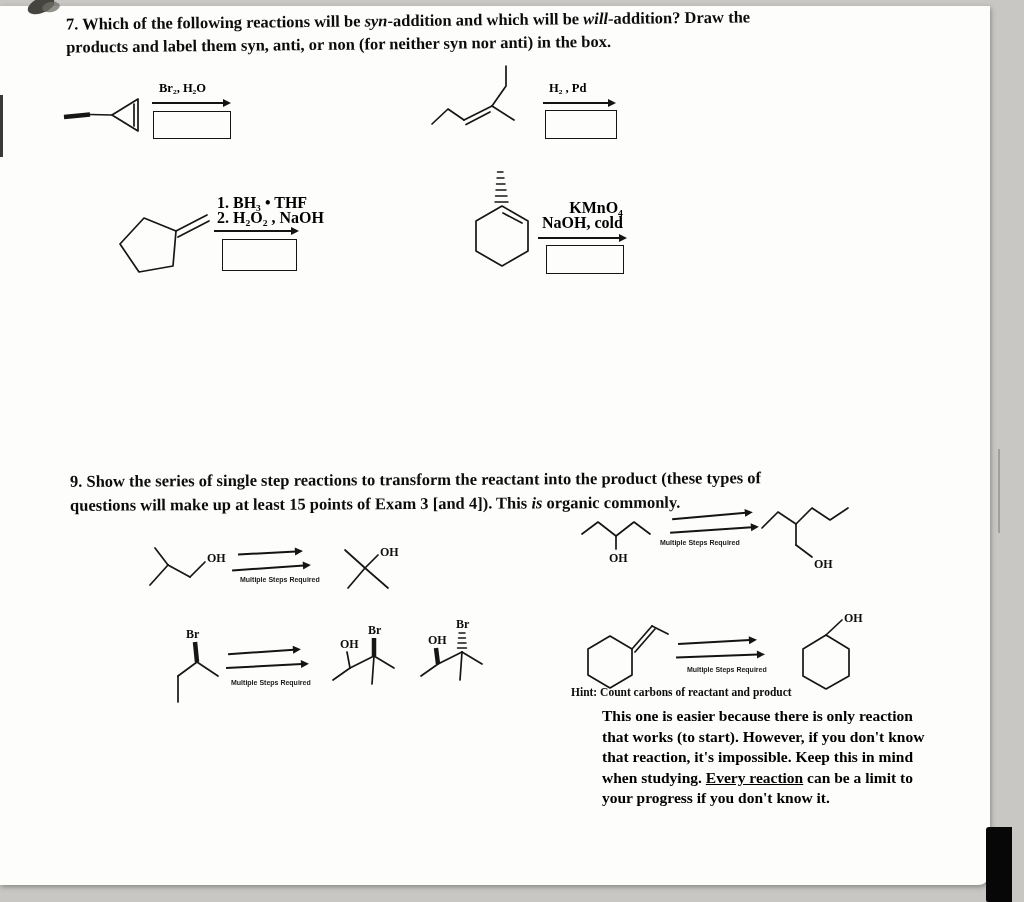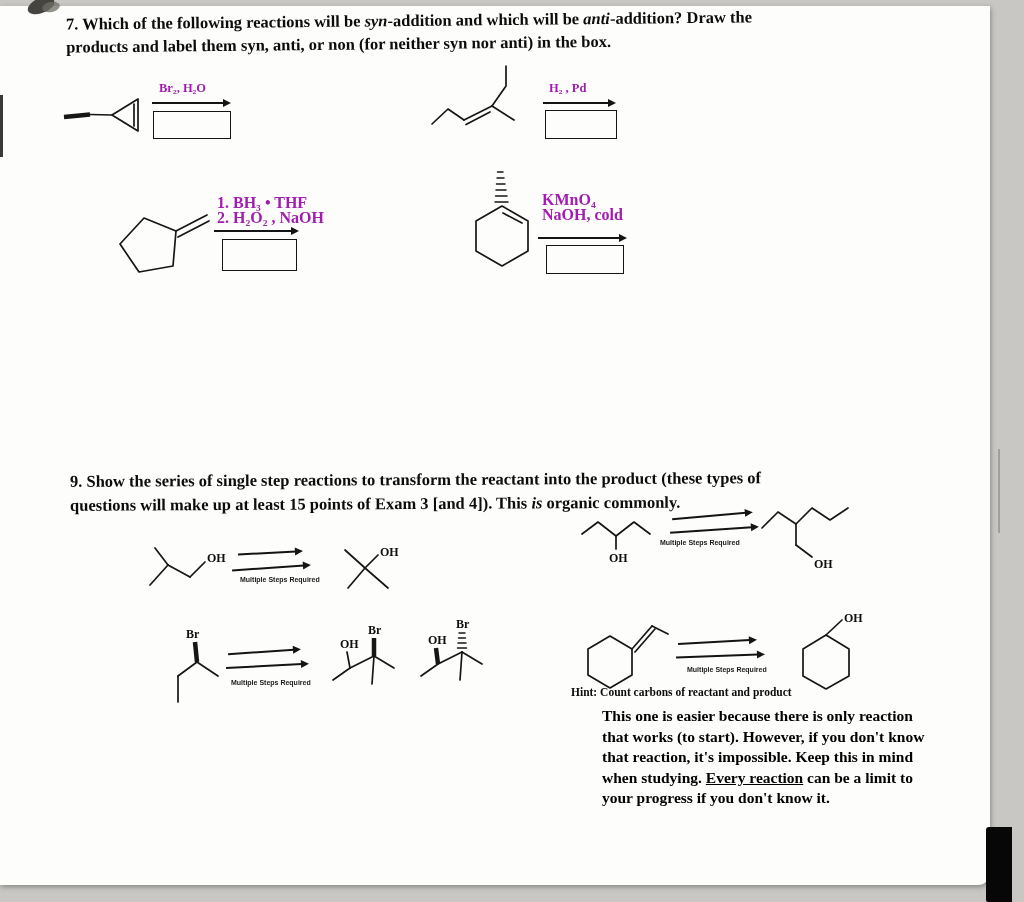"anti" span.bi { text: anti -> will }
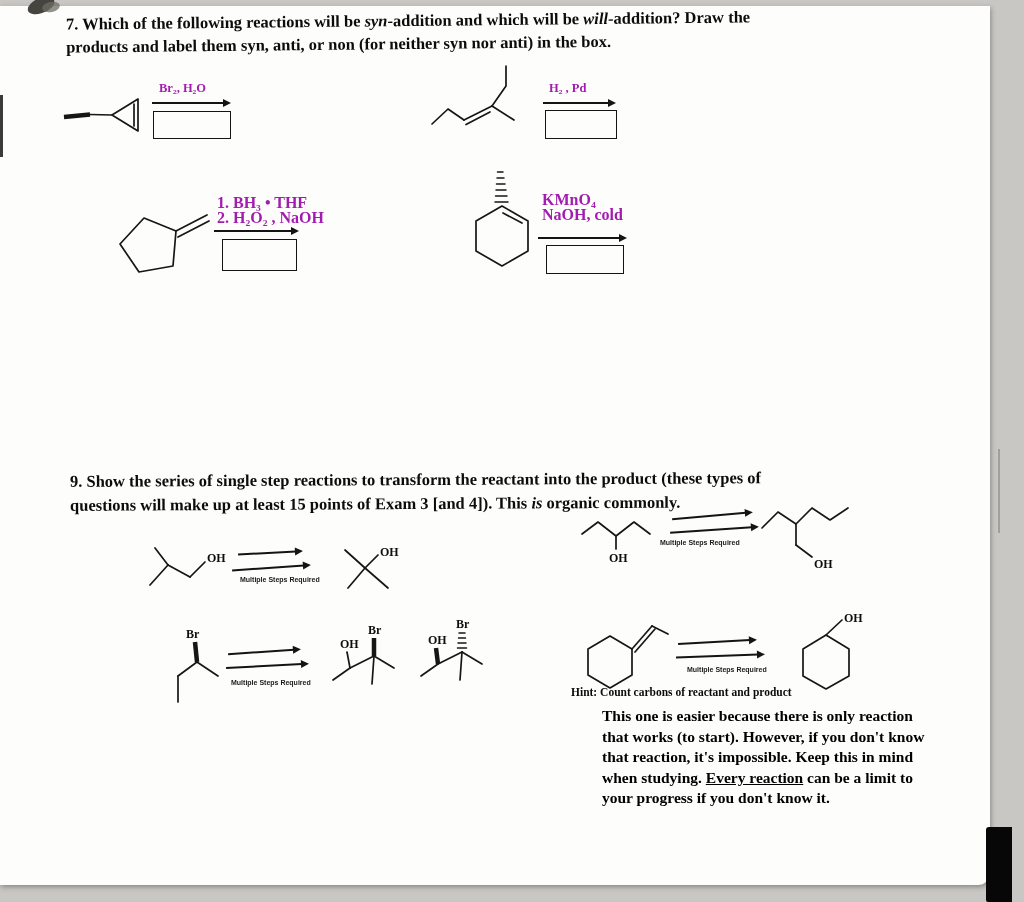"Br₂, H₂O" .reagent { color: #a21caf -> #000000 }
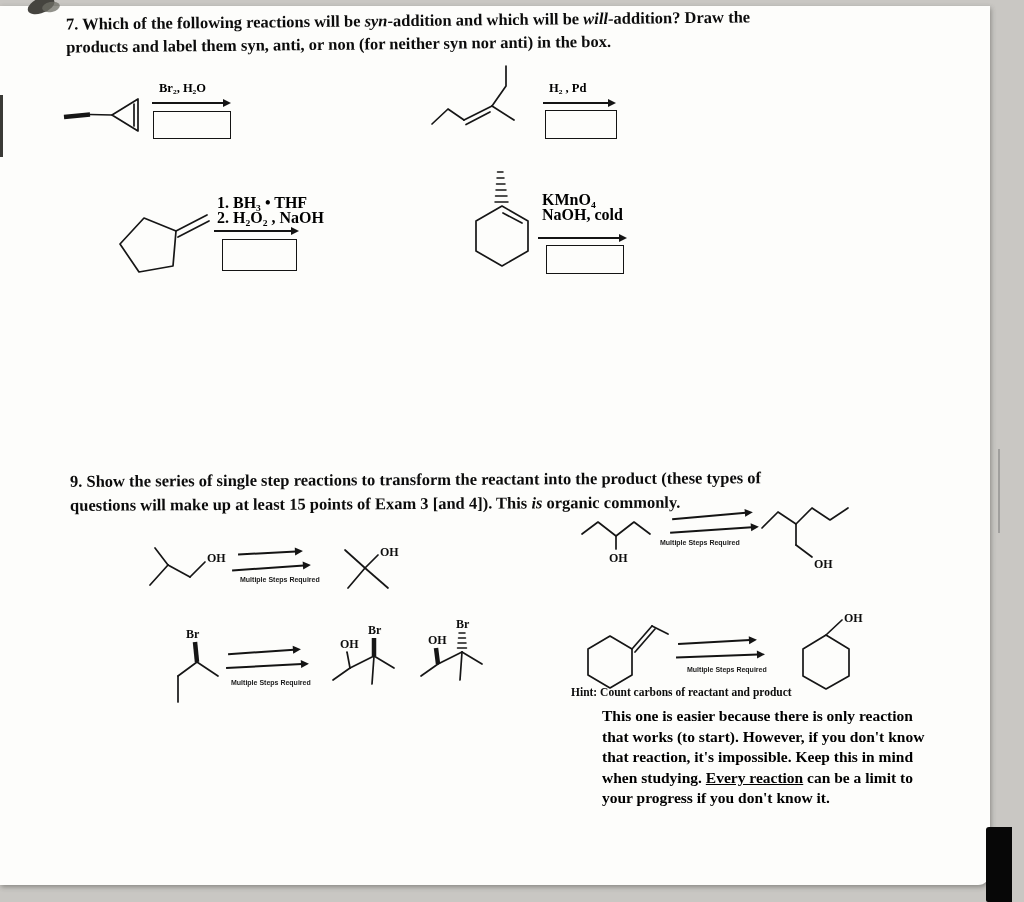"KMnO₄" div.abs { text-align: none -> right; top: 192px -> 200px }
